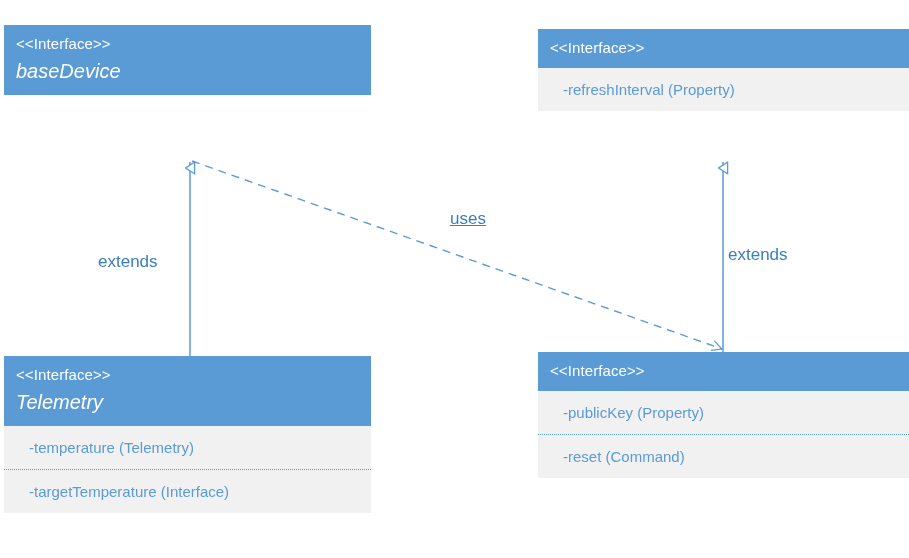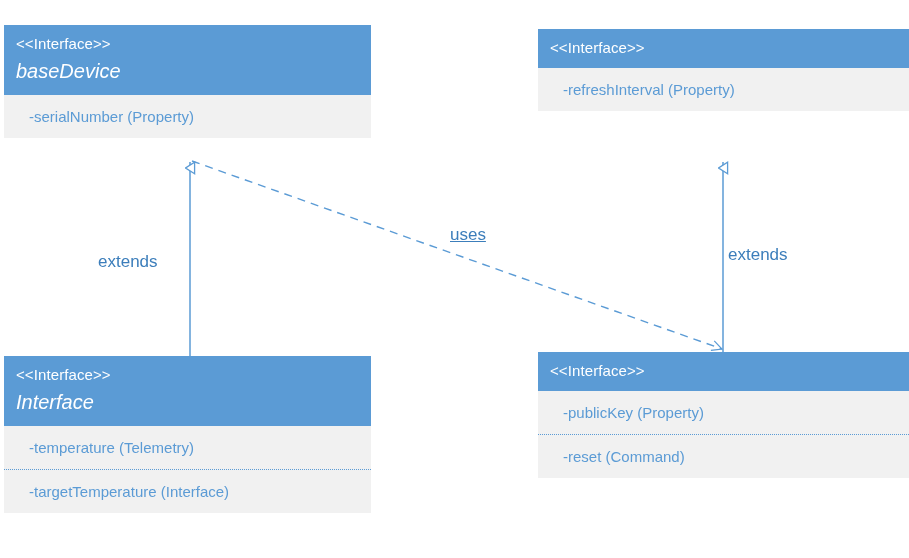"-serialNumber (Property)" div.uml-body { html: <div> <div>-serialNumber (Property)</div> </div> -> none }
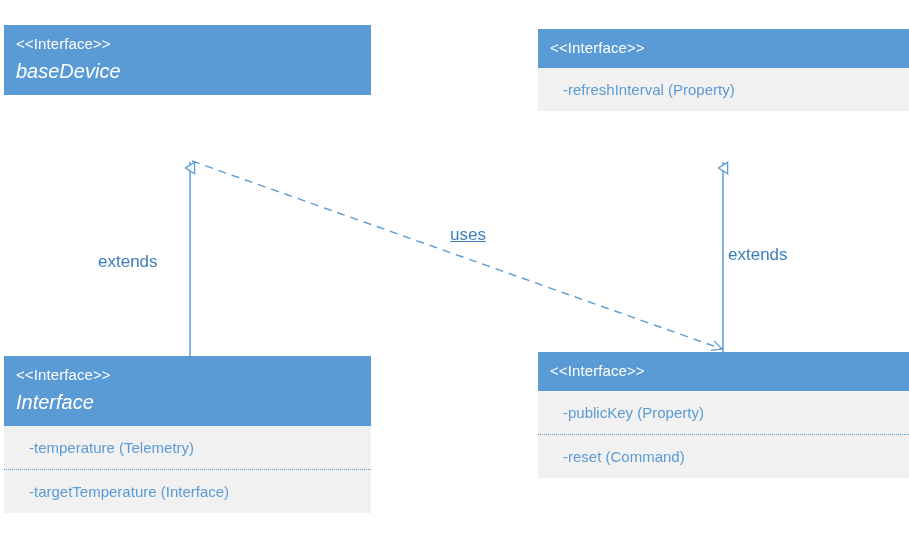"uses" #label-uses { top: 225px -> 209px }
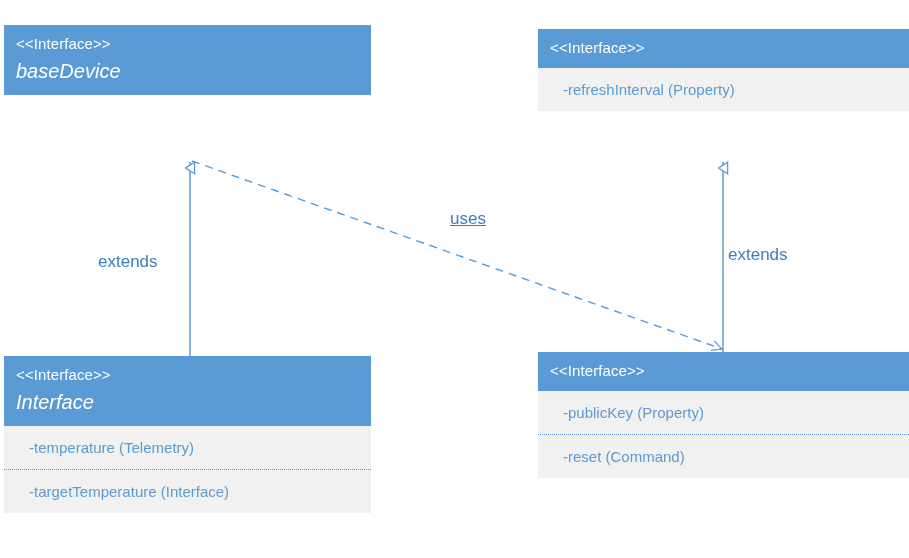"Interface" div.uml-name { text: Interface -> Telemetry }
